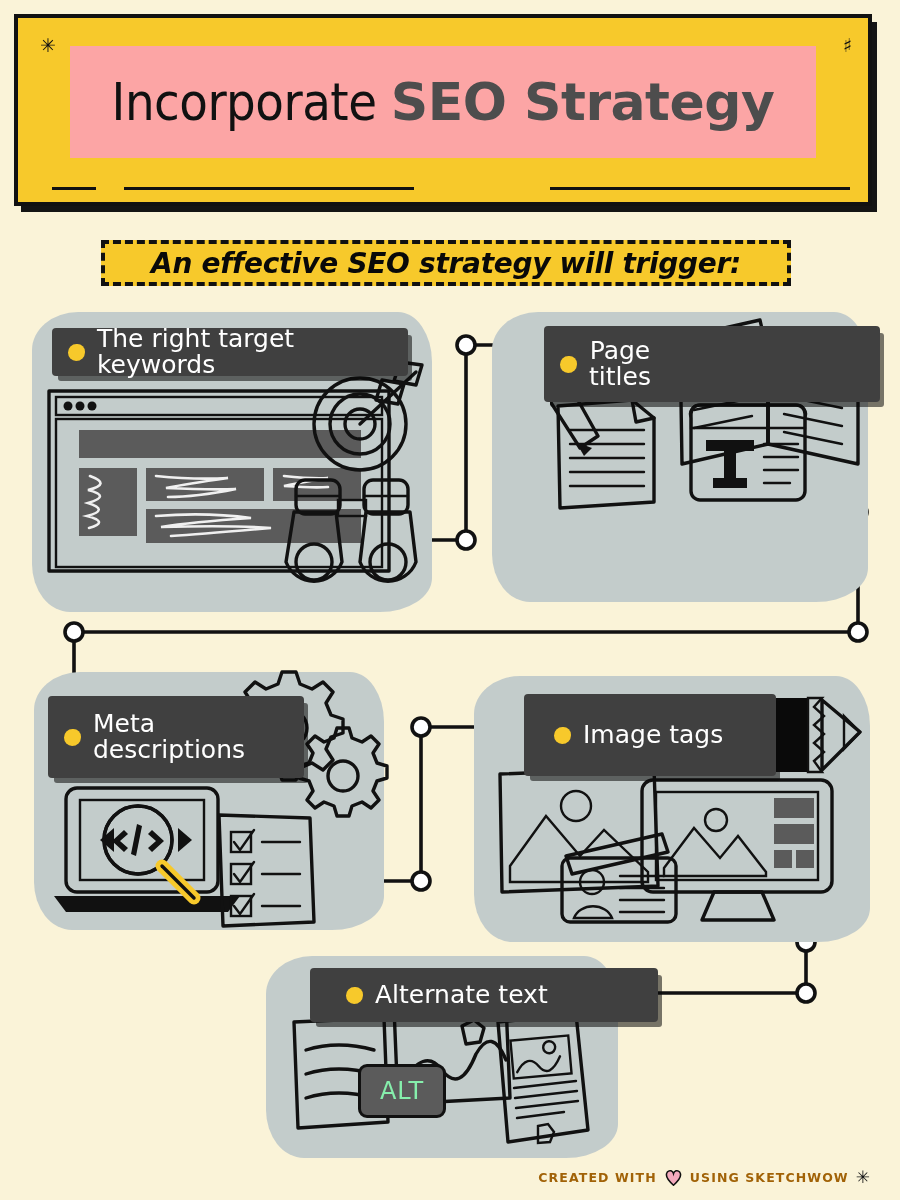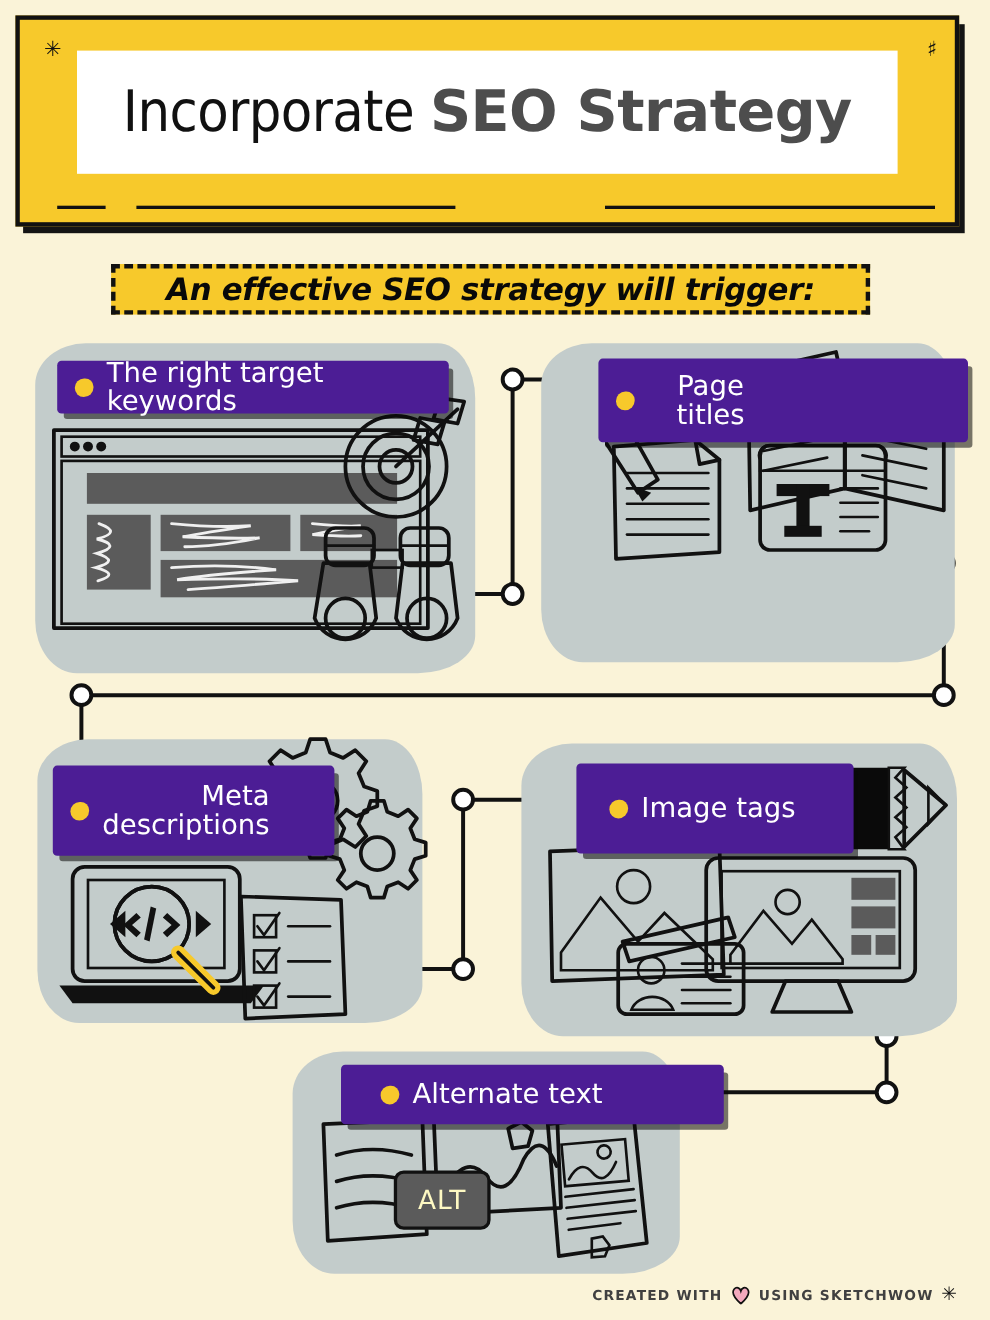"Incorporate SEO Strategy" .title-inner { background: #ffffff -> #fca5a5 }
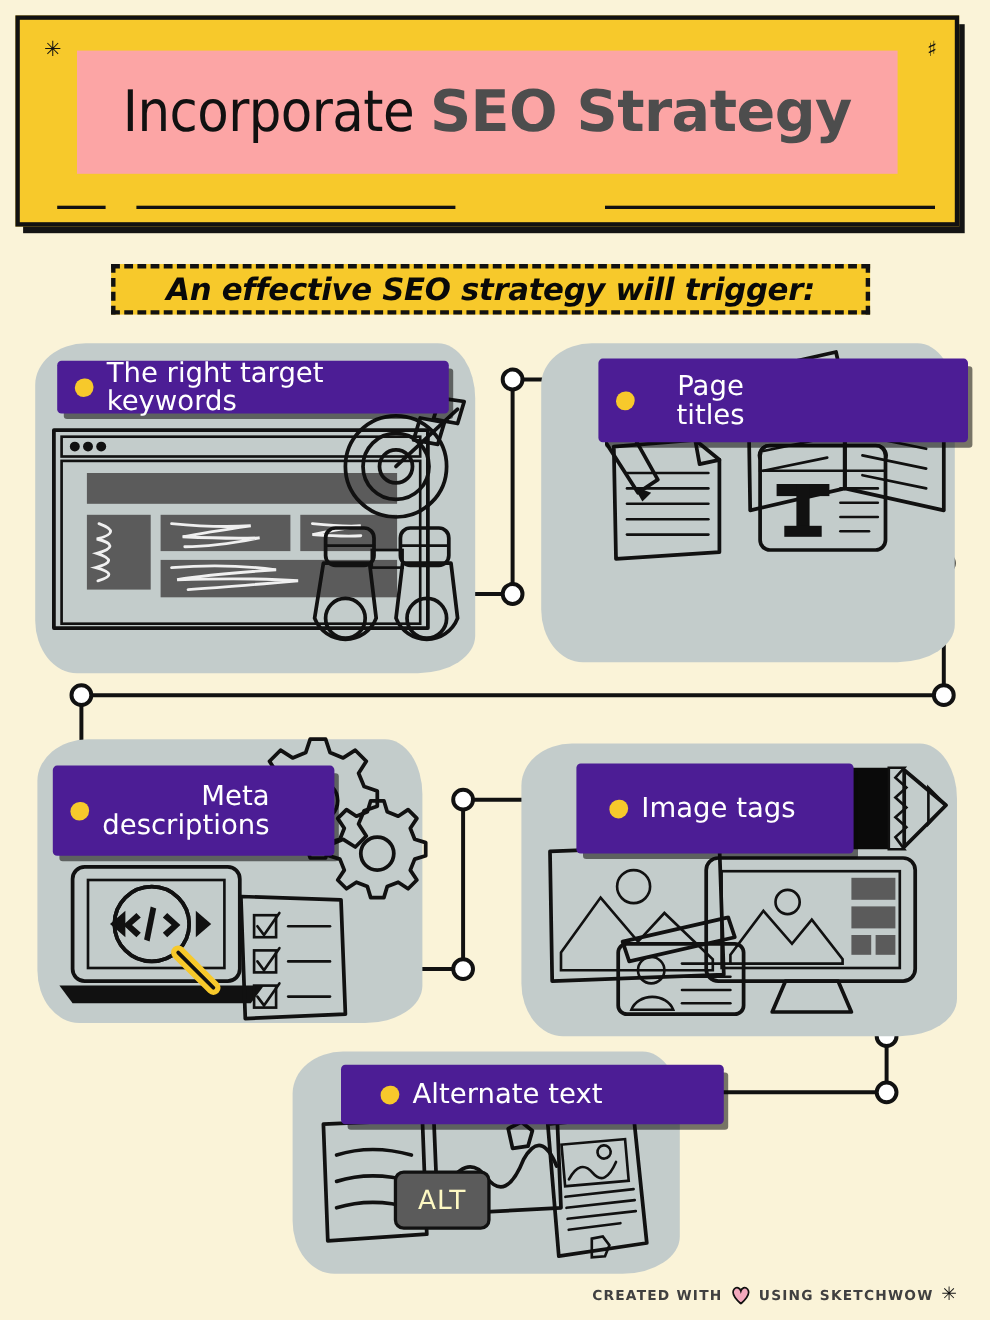"The right target keywords" .banner { background: #4c1d95 -> #404040 }
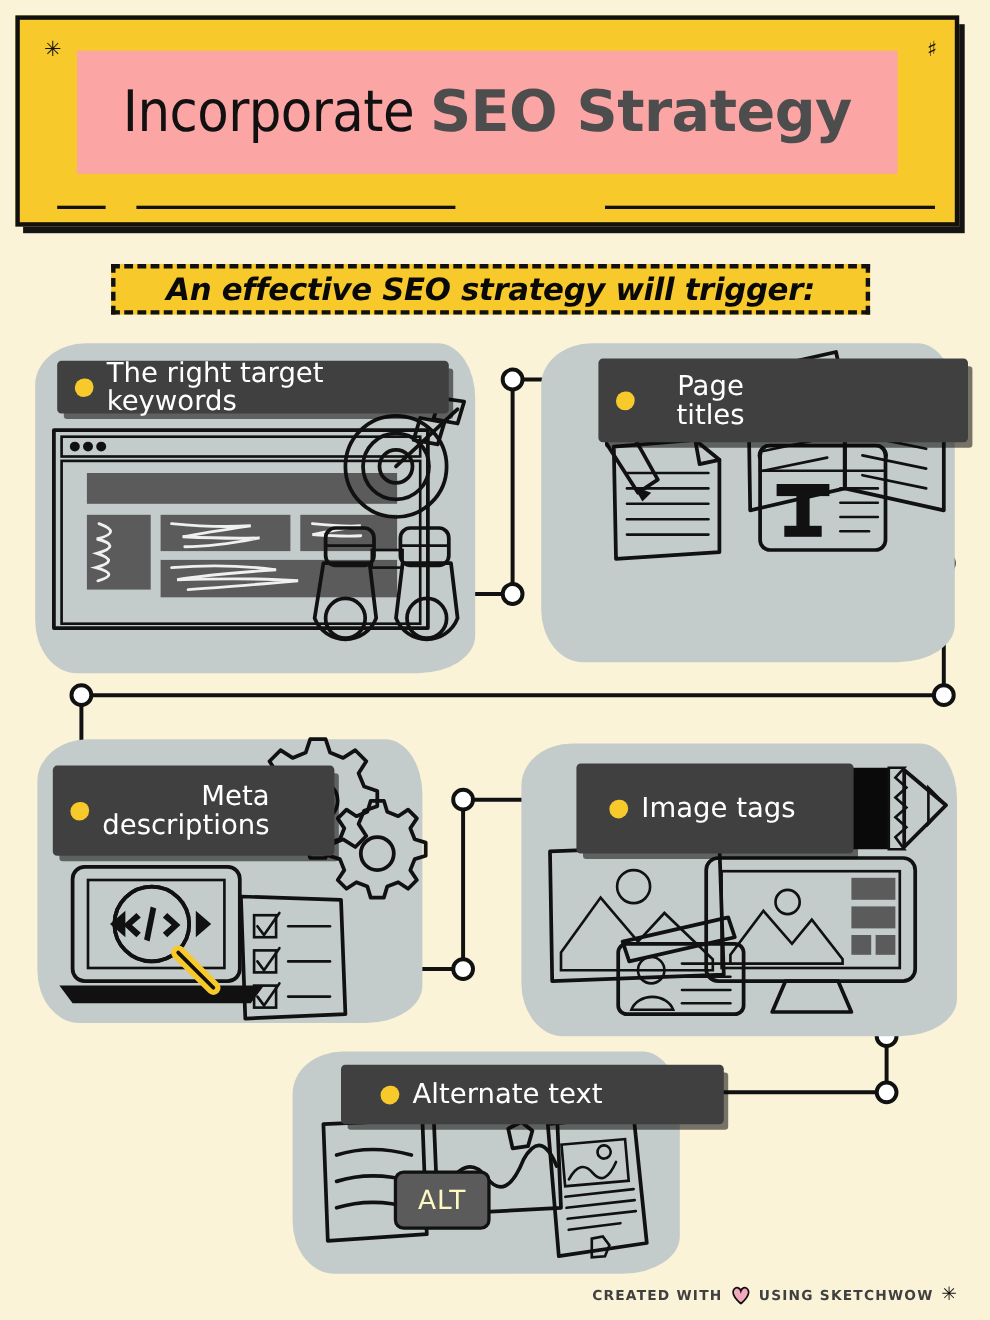"Page" span.blabel { margin-left: 26px -> none }
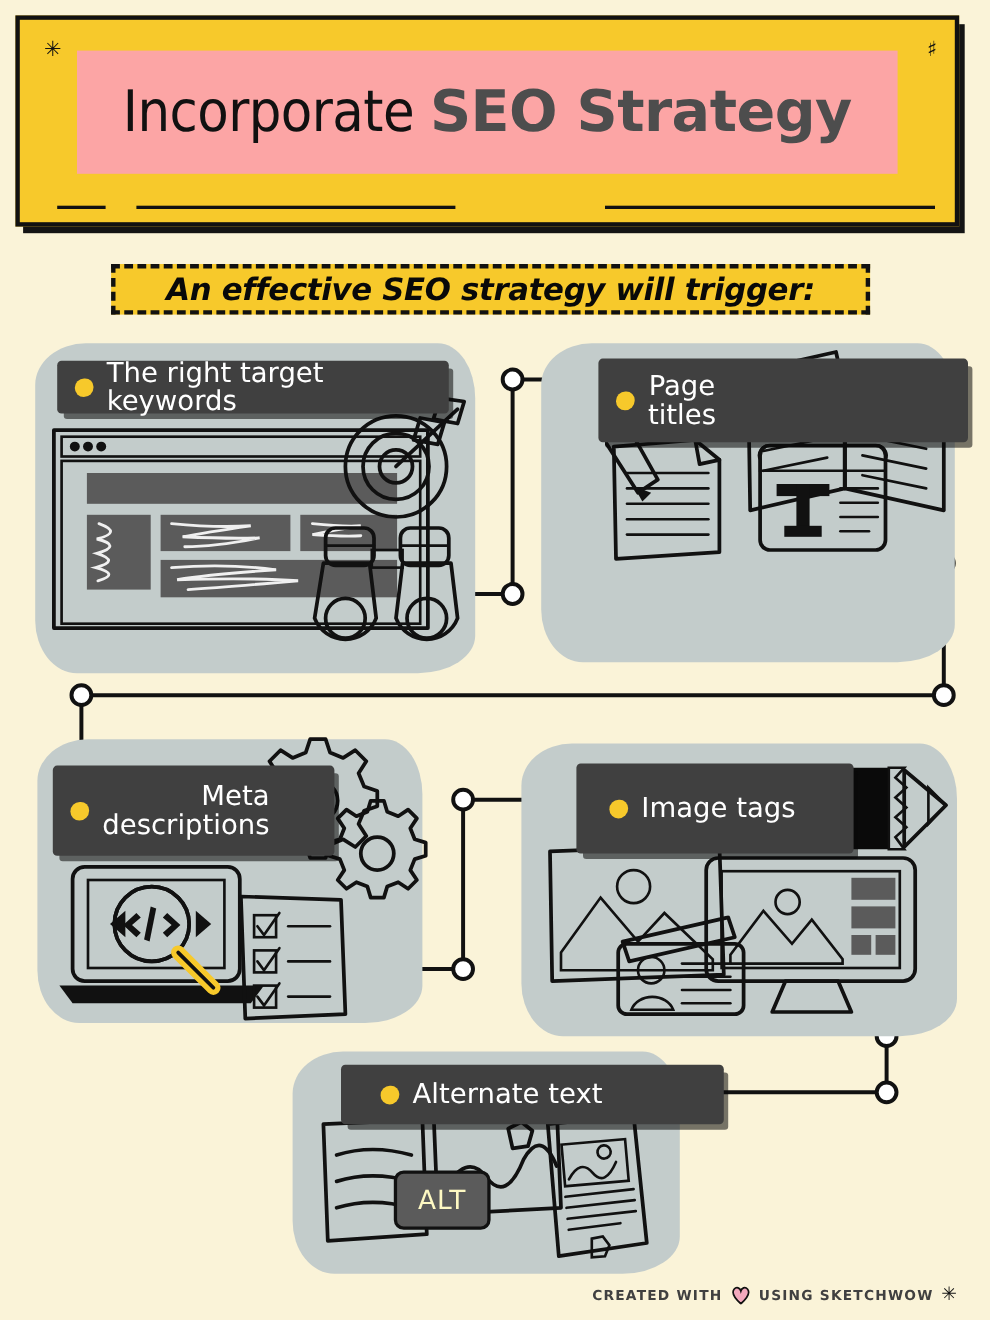"Meta" span.blabel { text-align: right -> left }
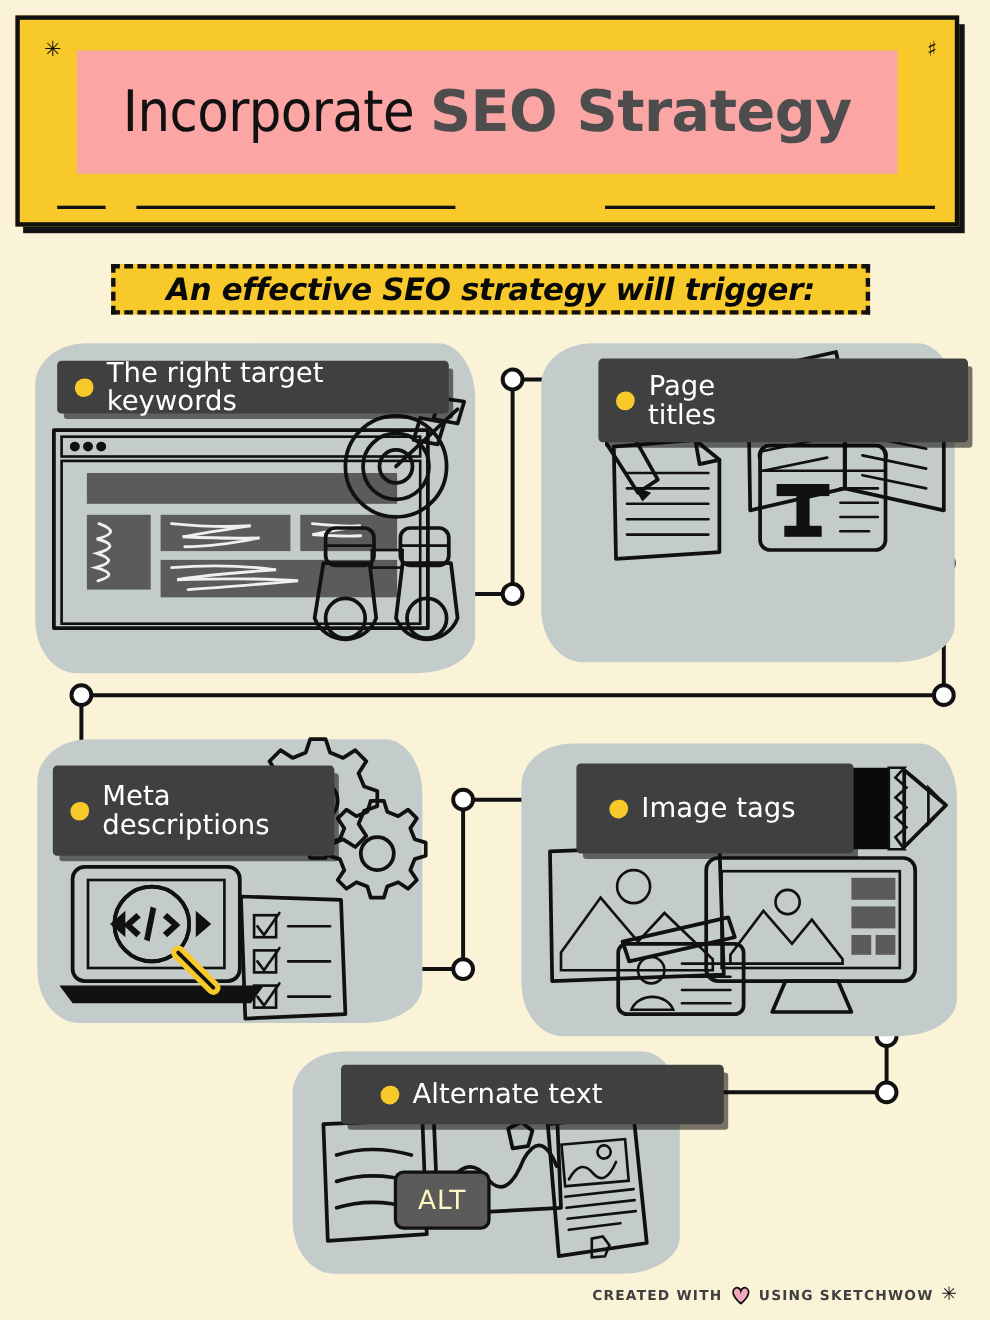"ALT" span { color: #fef9c3 -> #86efac }
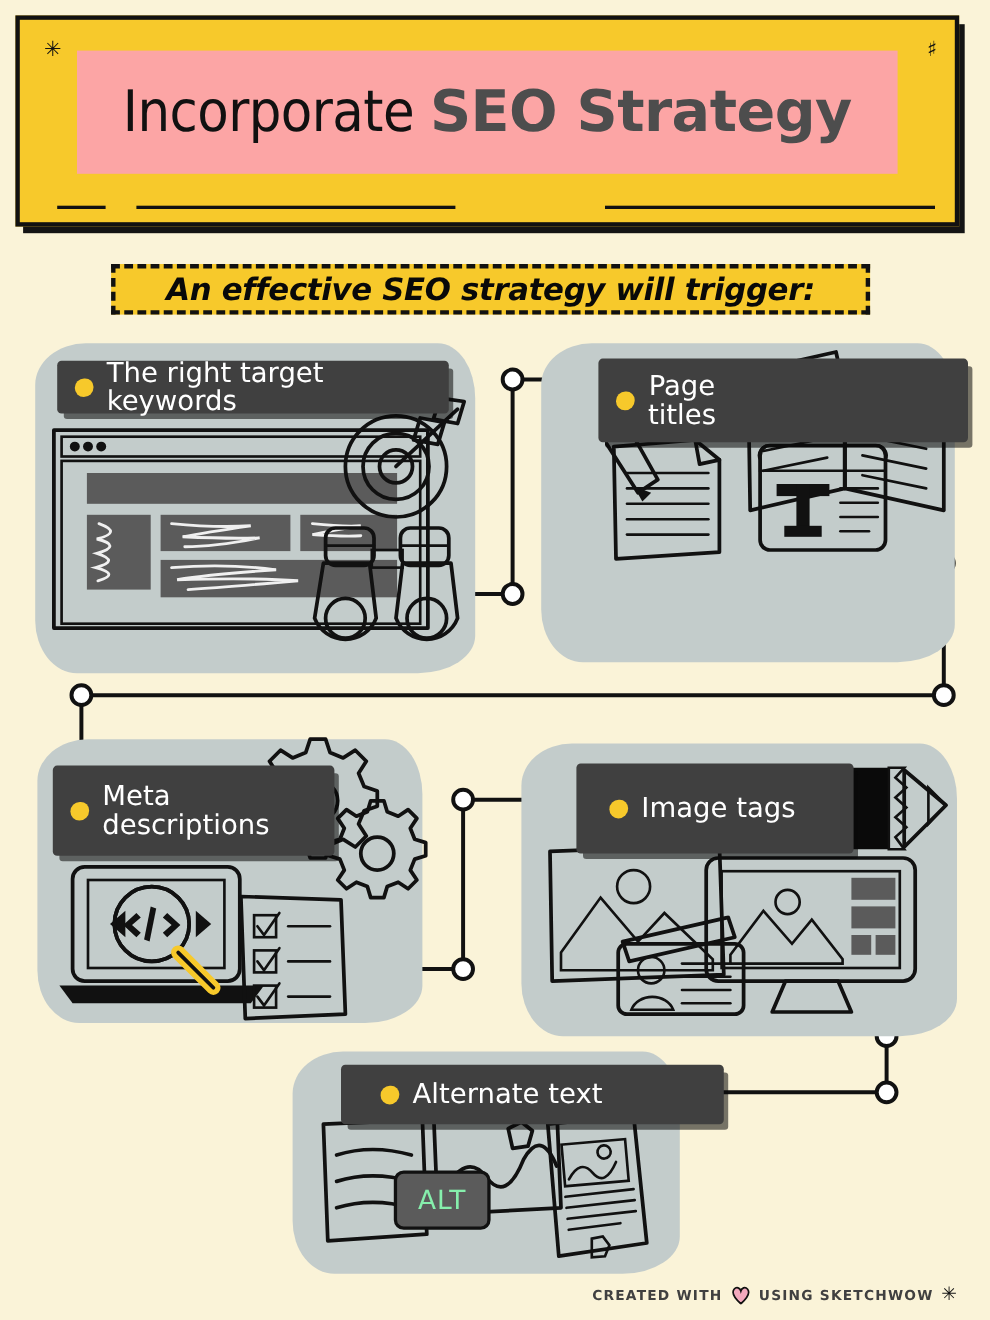"CREATED WITH" .footer .ftxt { color: #404040 -> #a16207 }
